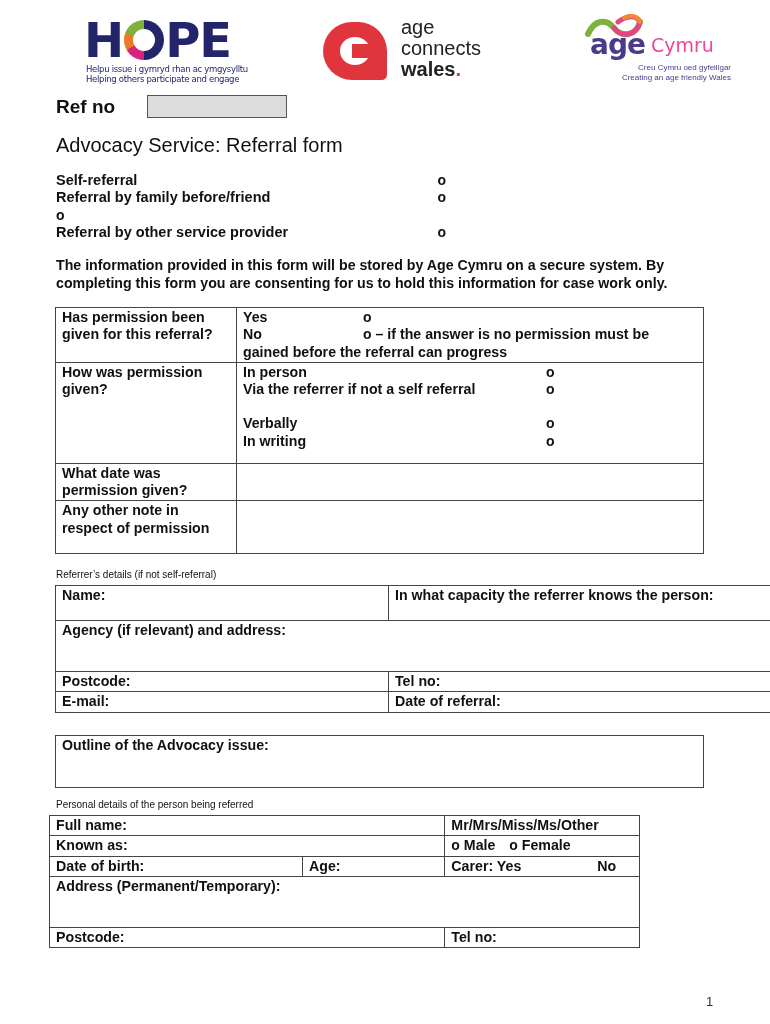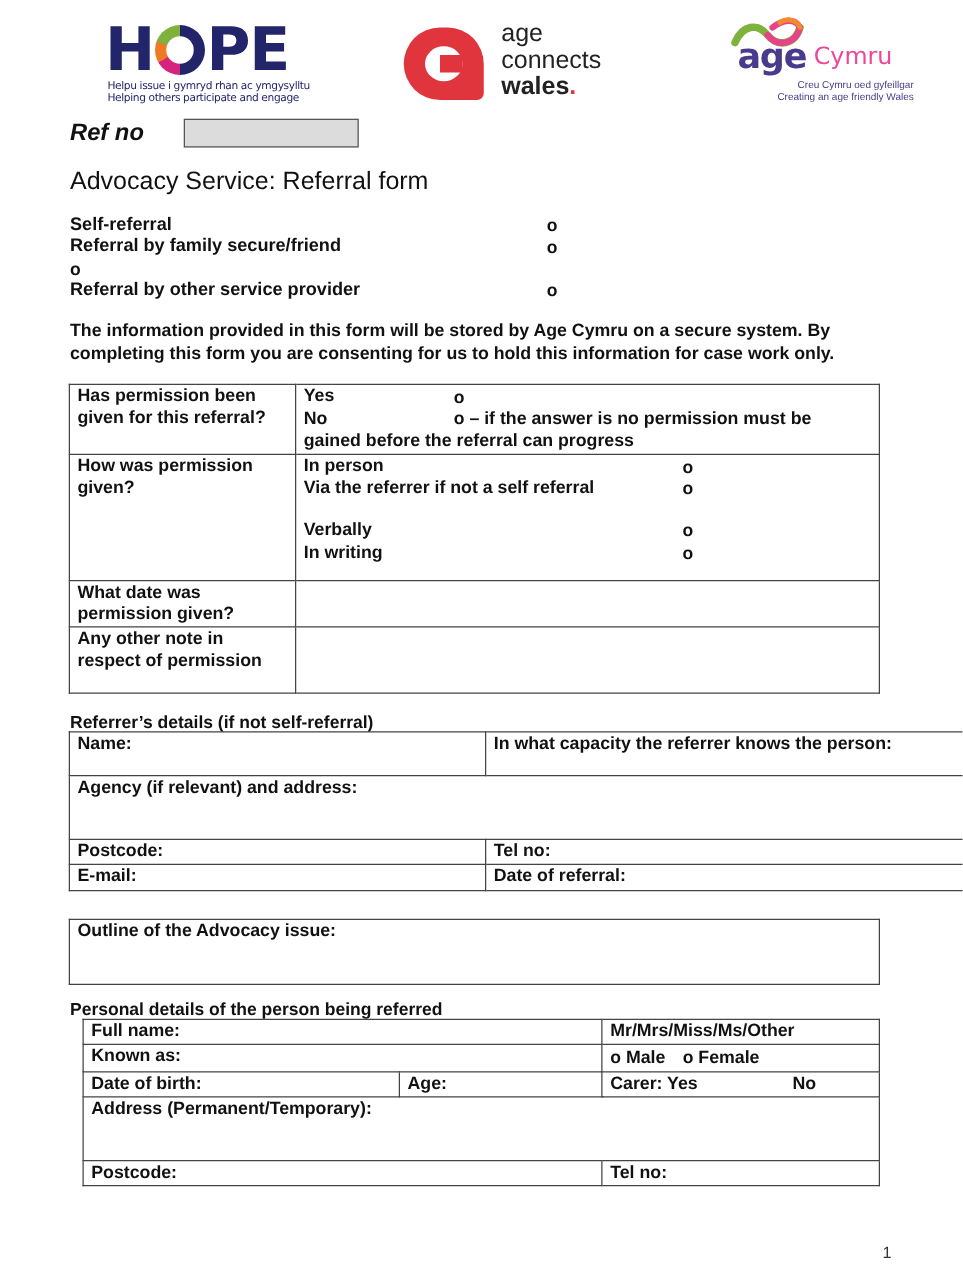"Ref no" .ref-label { font-style: italic -> none }
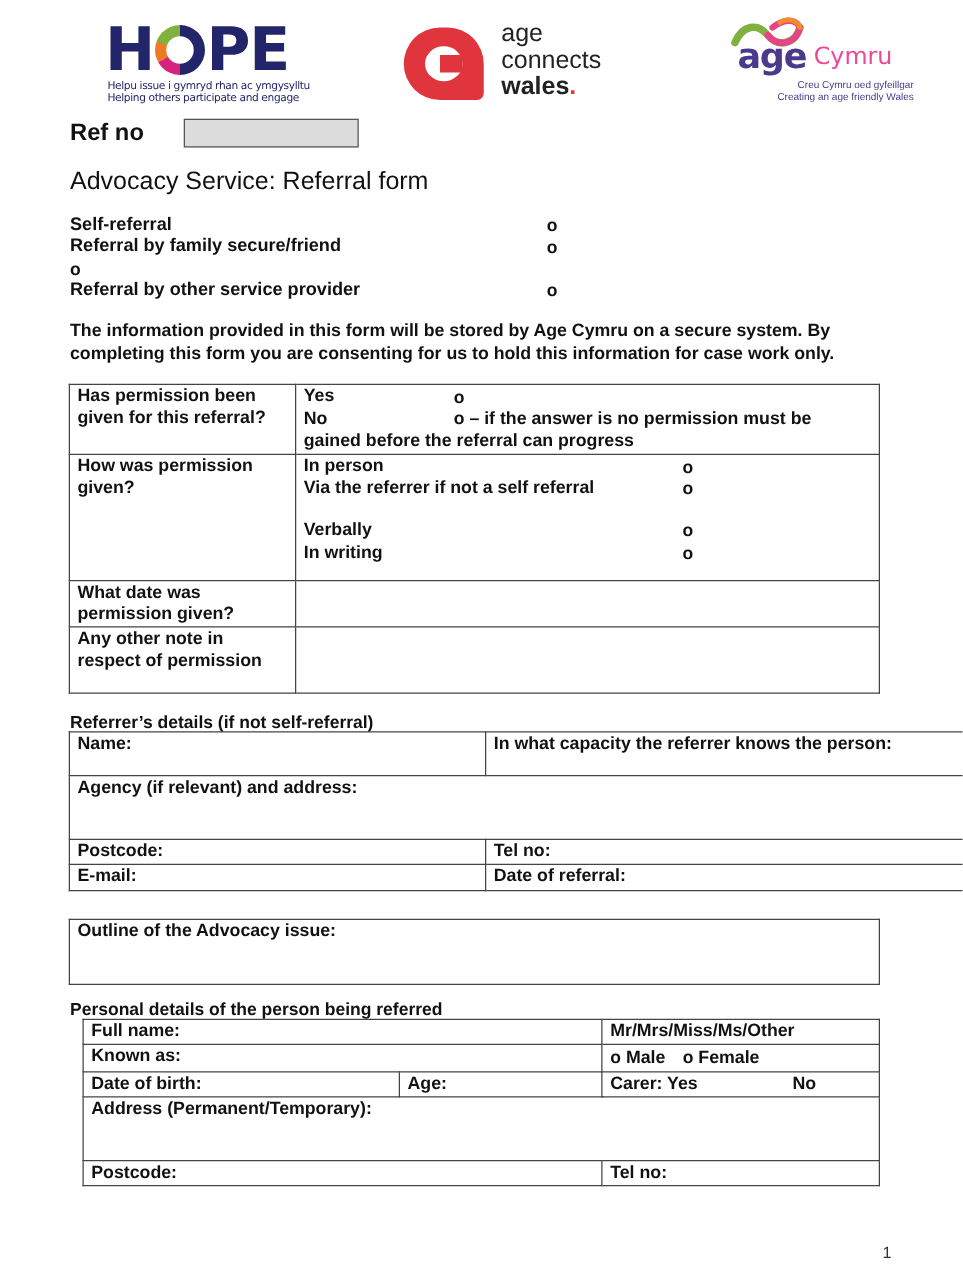"Referral by family secure/friend" span { text: secure/friend -> before/friend }
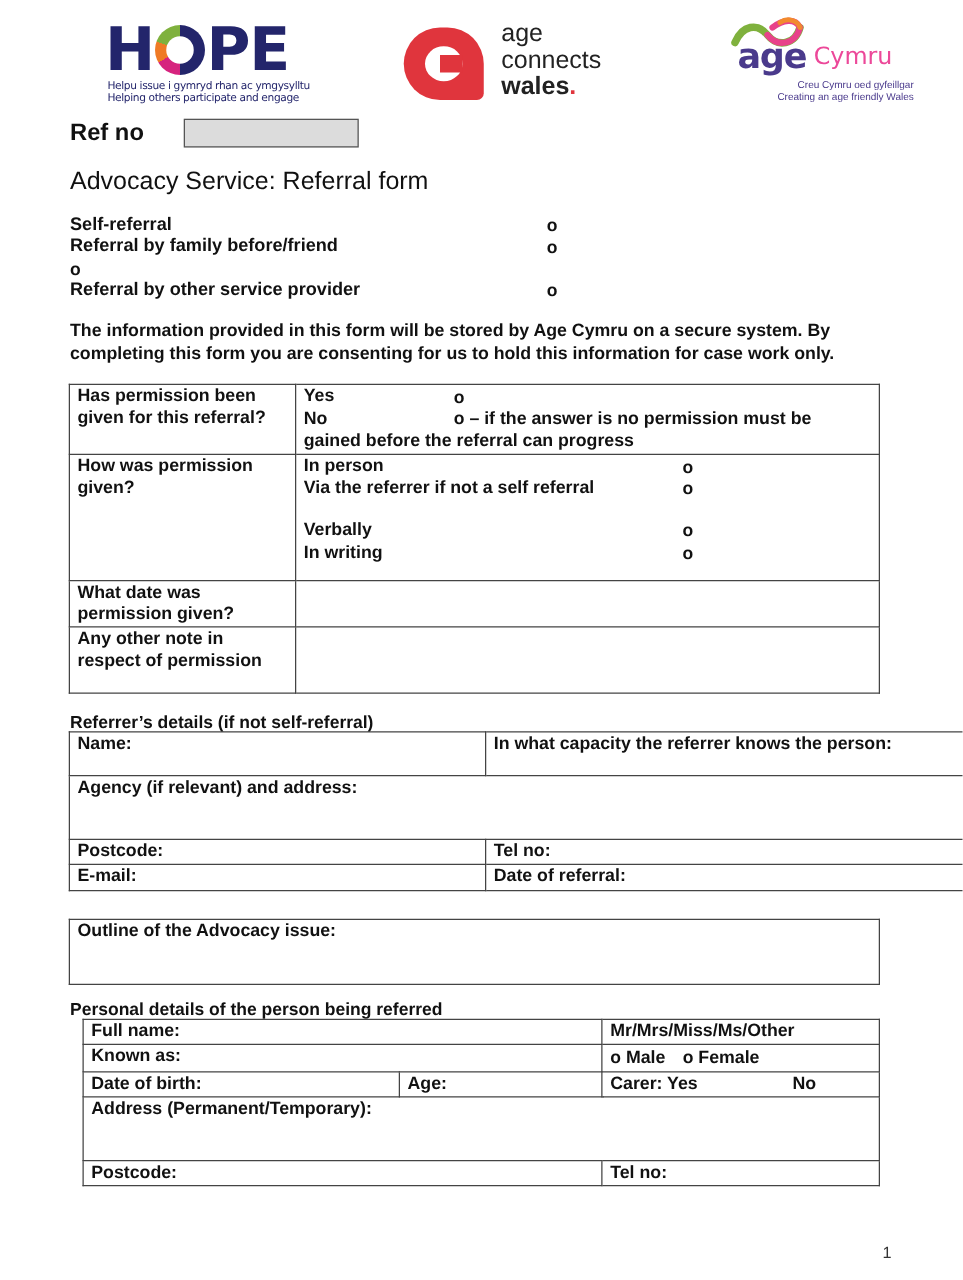"Referrer’s details (if not" .sec-label { font-size: 14px -> 10px; font-weight: bold -> normal }
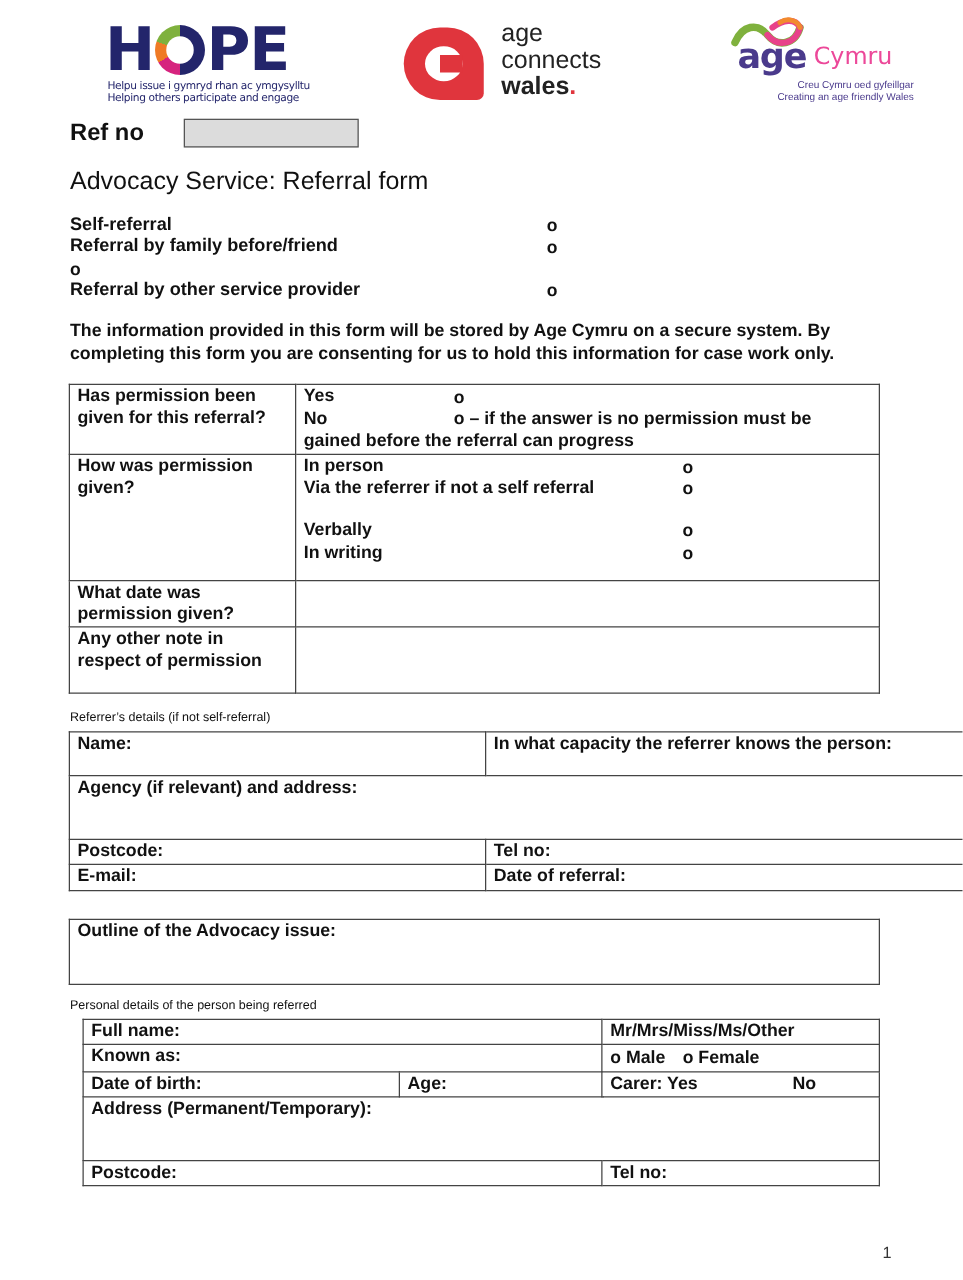"Full name:" .pers-table { left: 66px -> 49px; width: 638px -> 591px }
